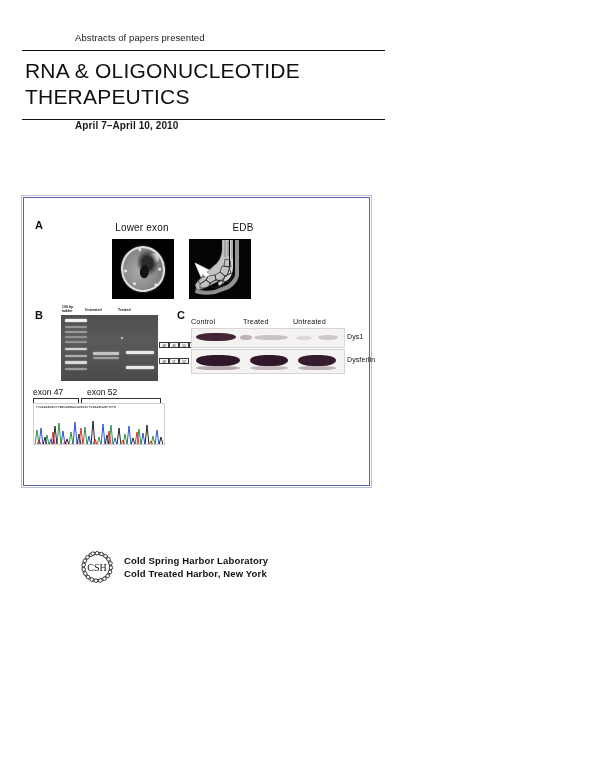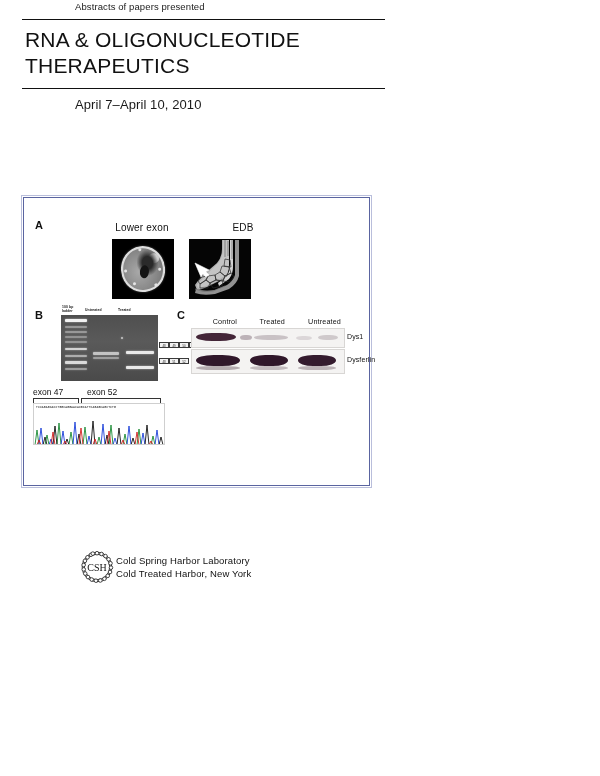"Abstracts of papers presented" .subtitle-block { padding-top: none -> 31px }
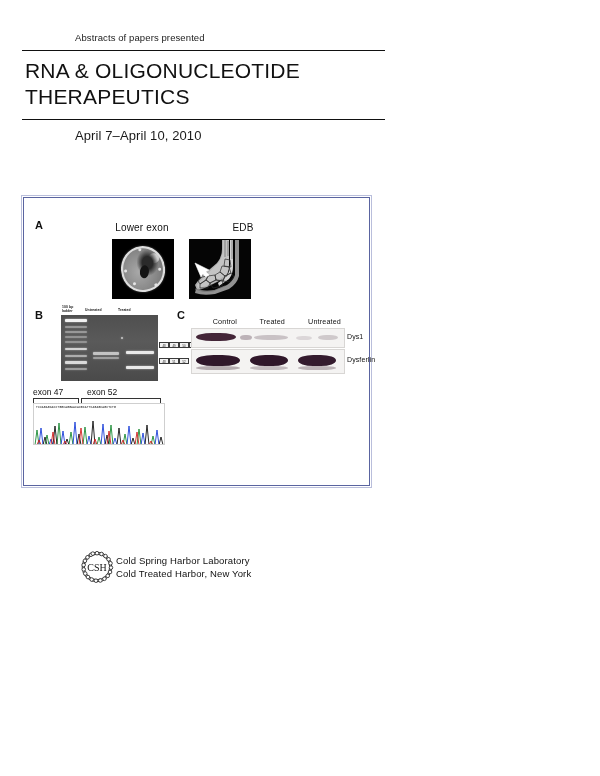"April 7–April 10, 2010" .date-line { font-size: 13px -> 10px; font-weight: none -> bold; margin-top: 8px -> none }
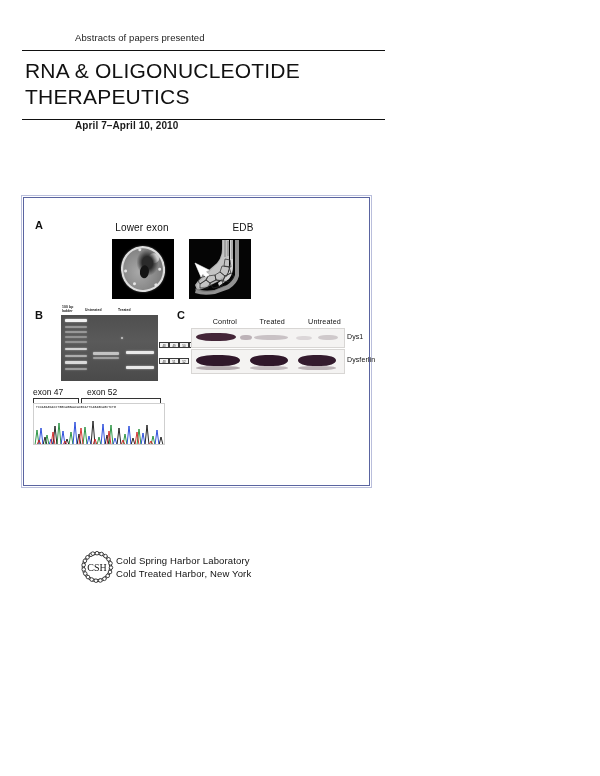"Control" .wb-head { text-align: right -> left }
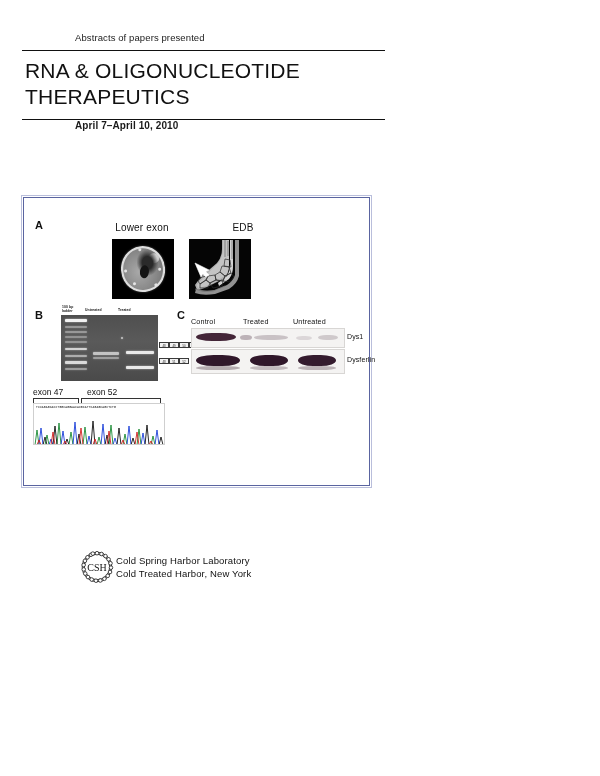"Cold Spring Harbor Laboratory" .footer-text { font-weight: none -> bold; margin-left: none -> 8px }
